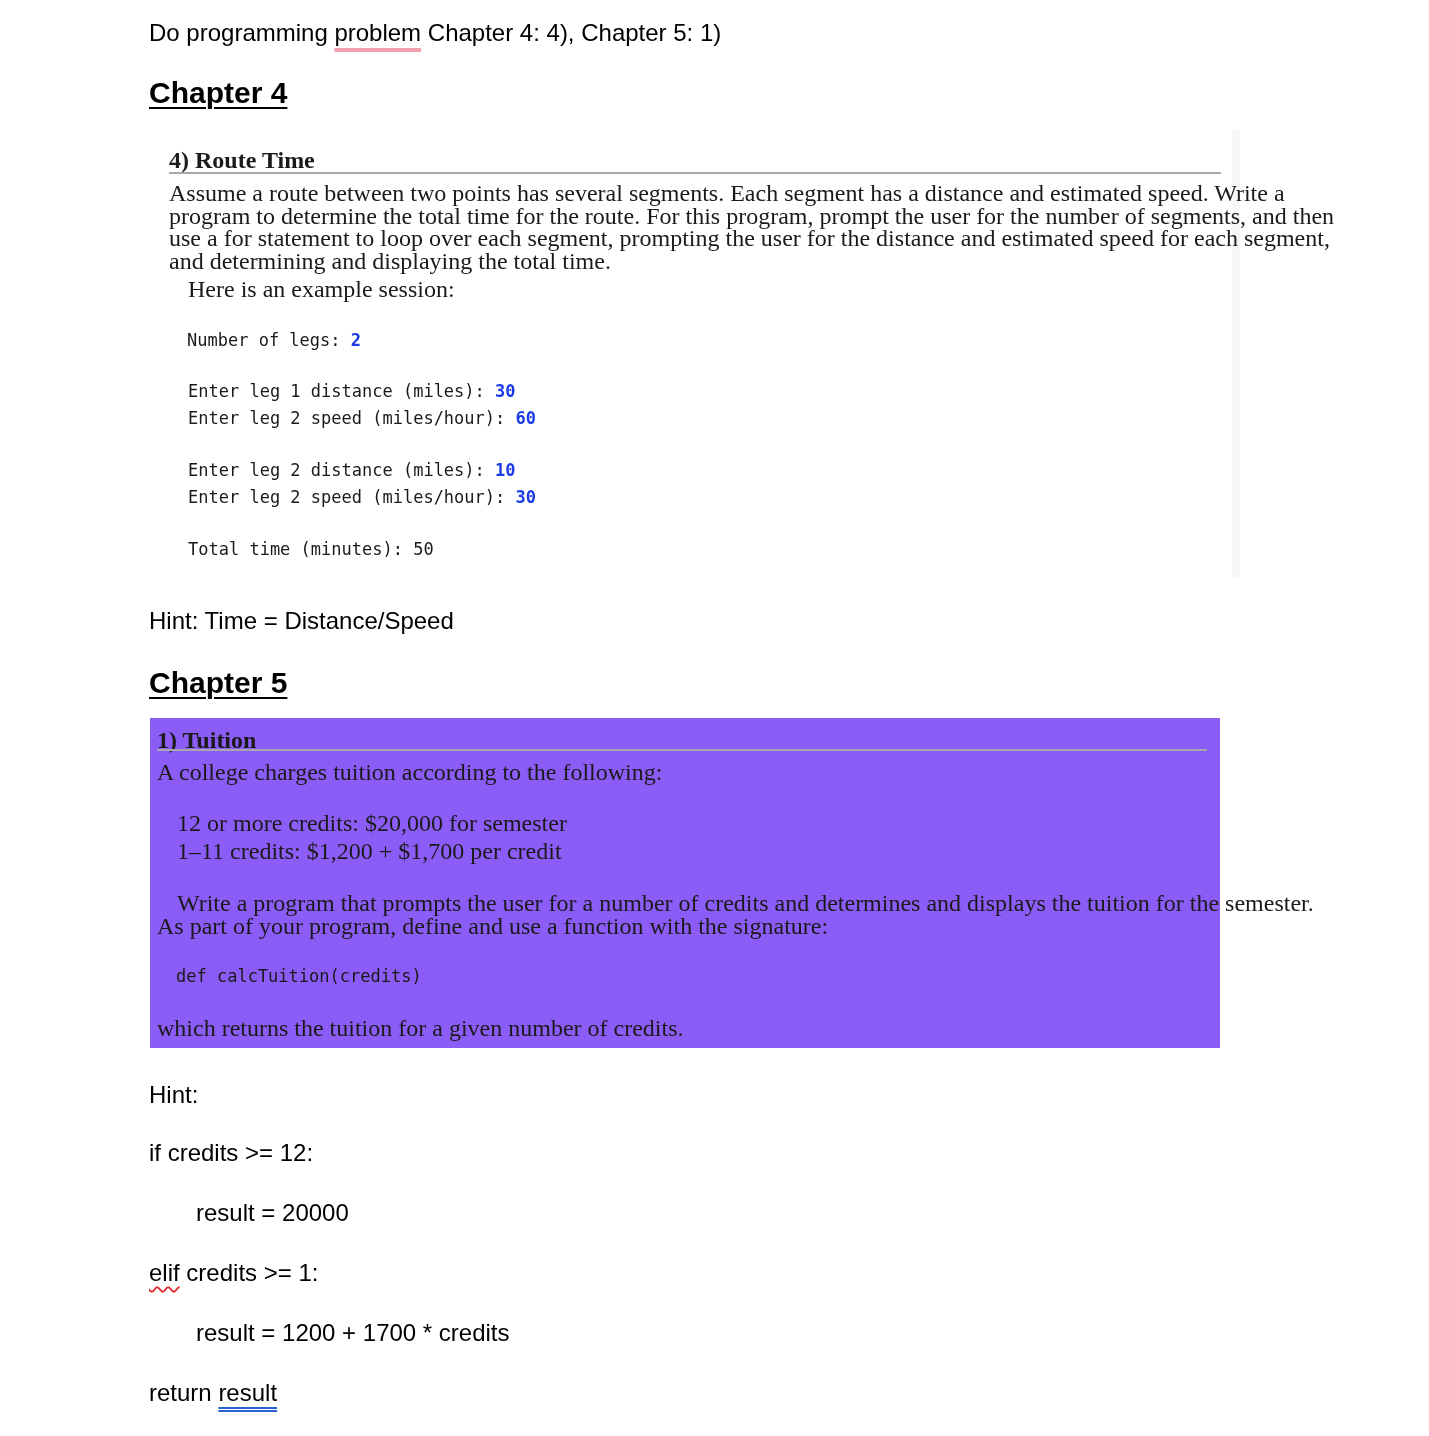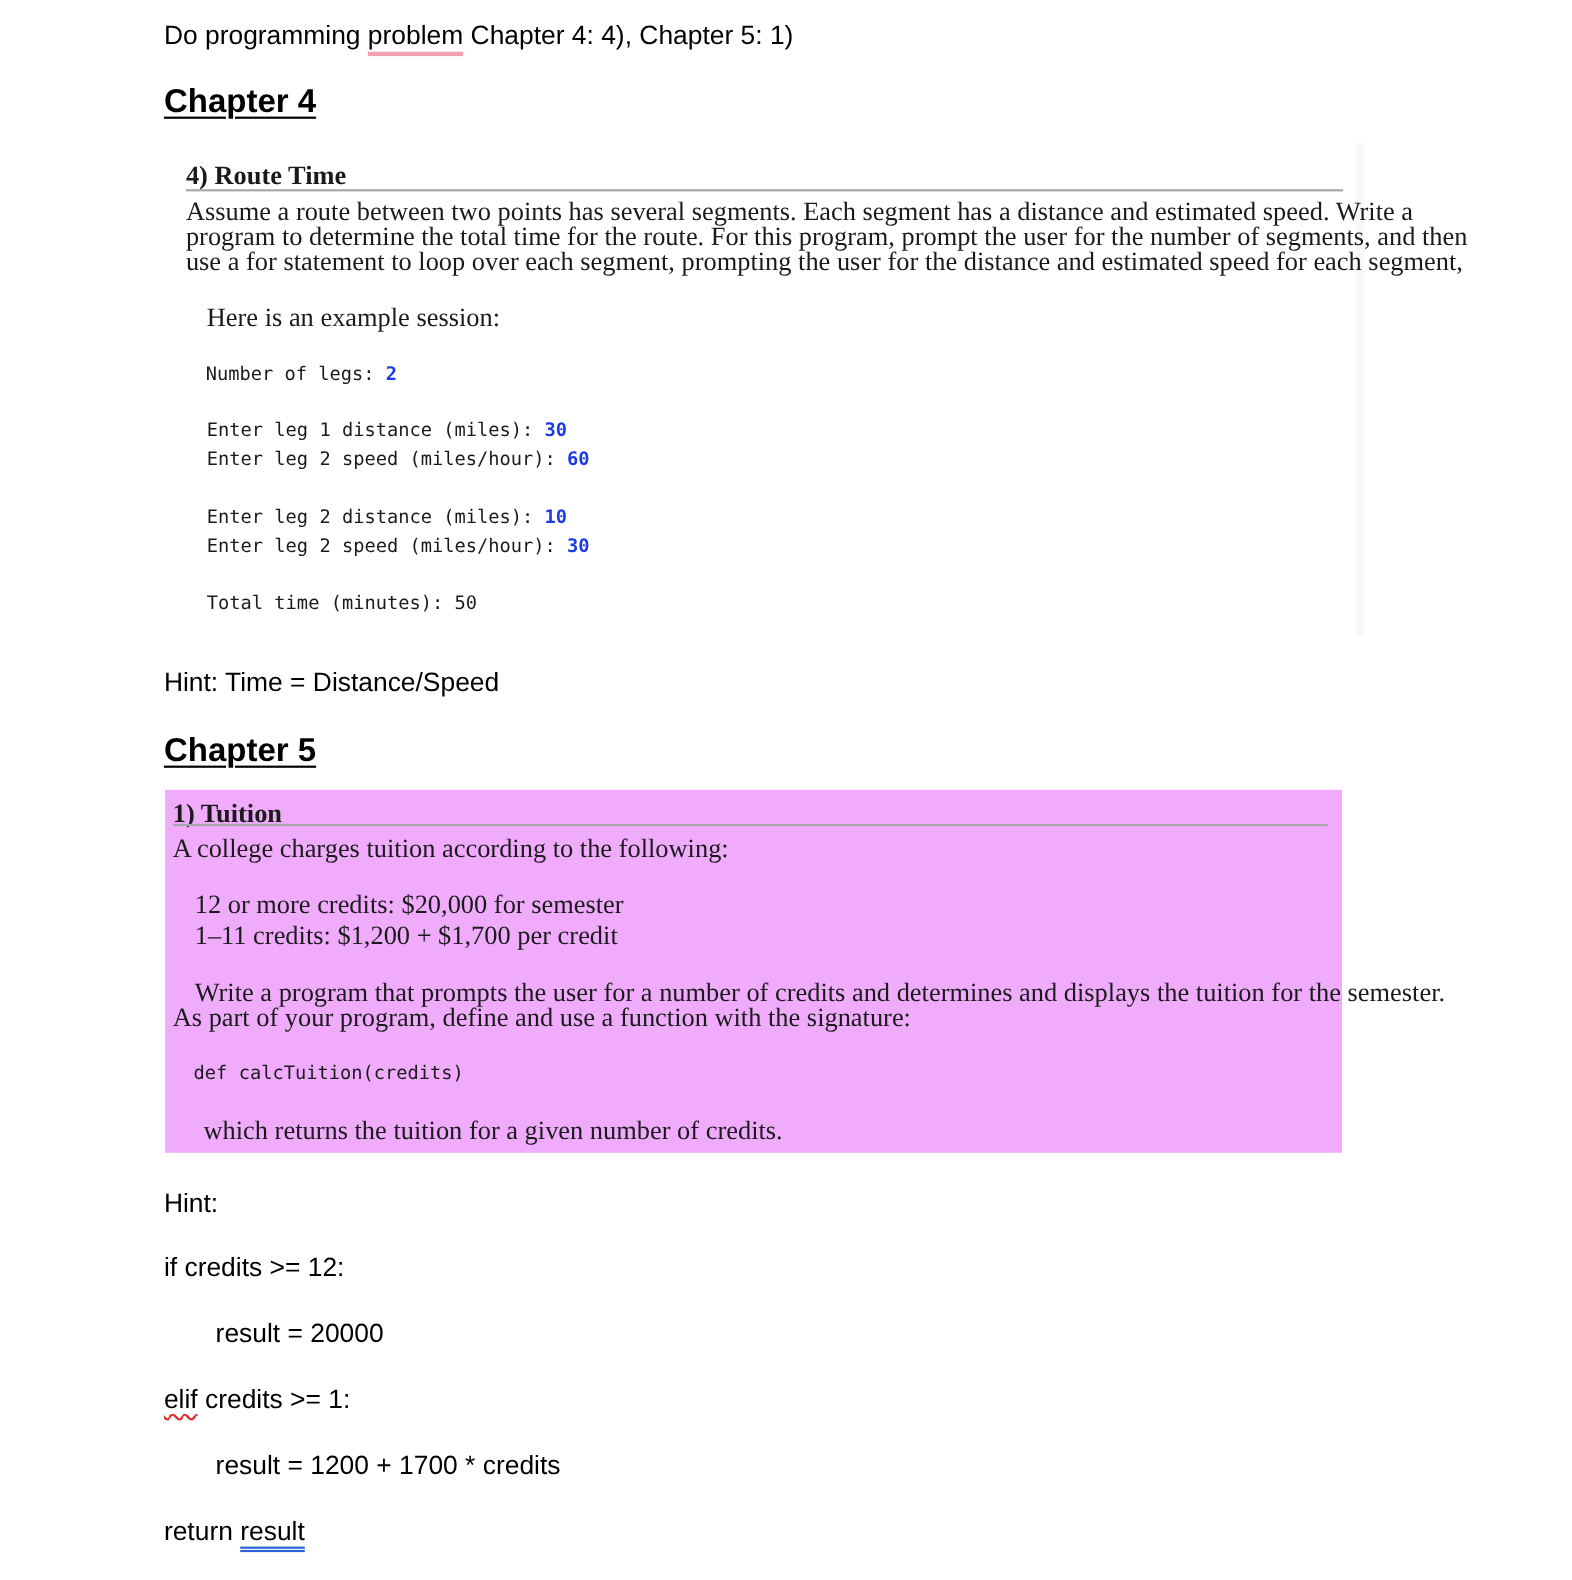"and determining and displaying the" div { html: none -> <div>and determining and displaying the total time.</div> }
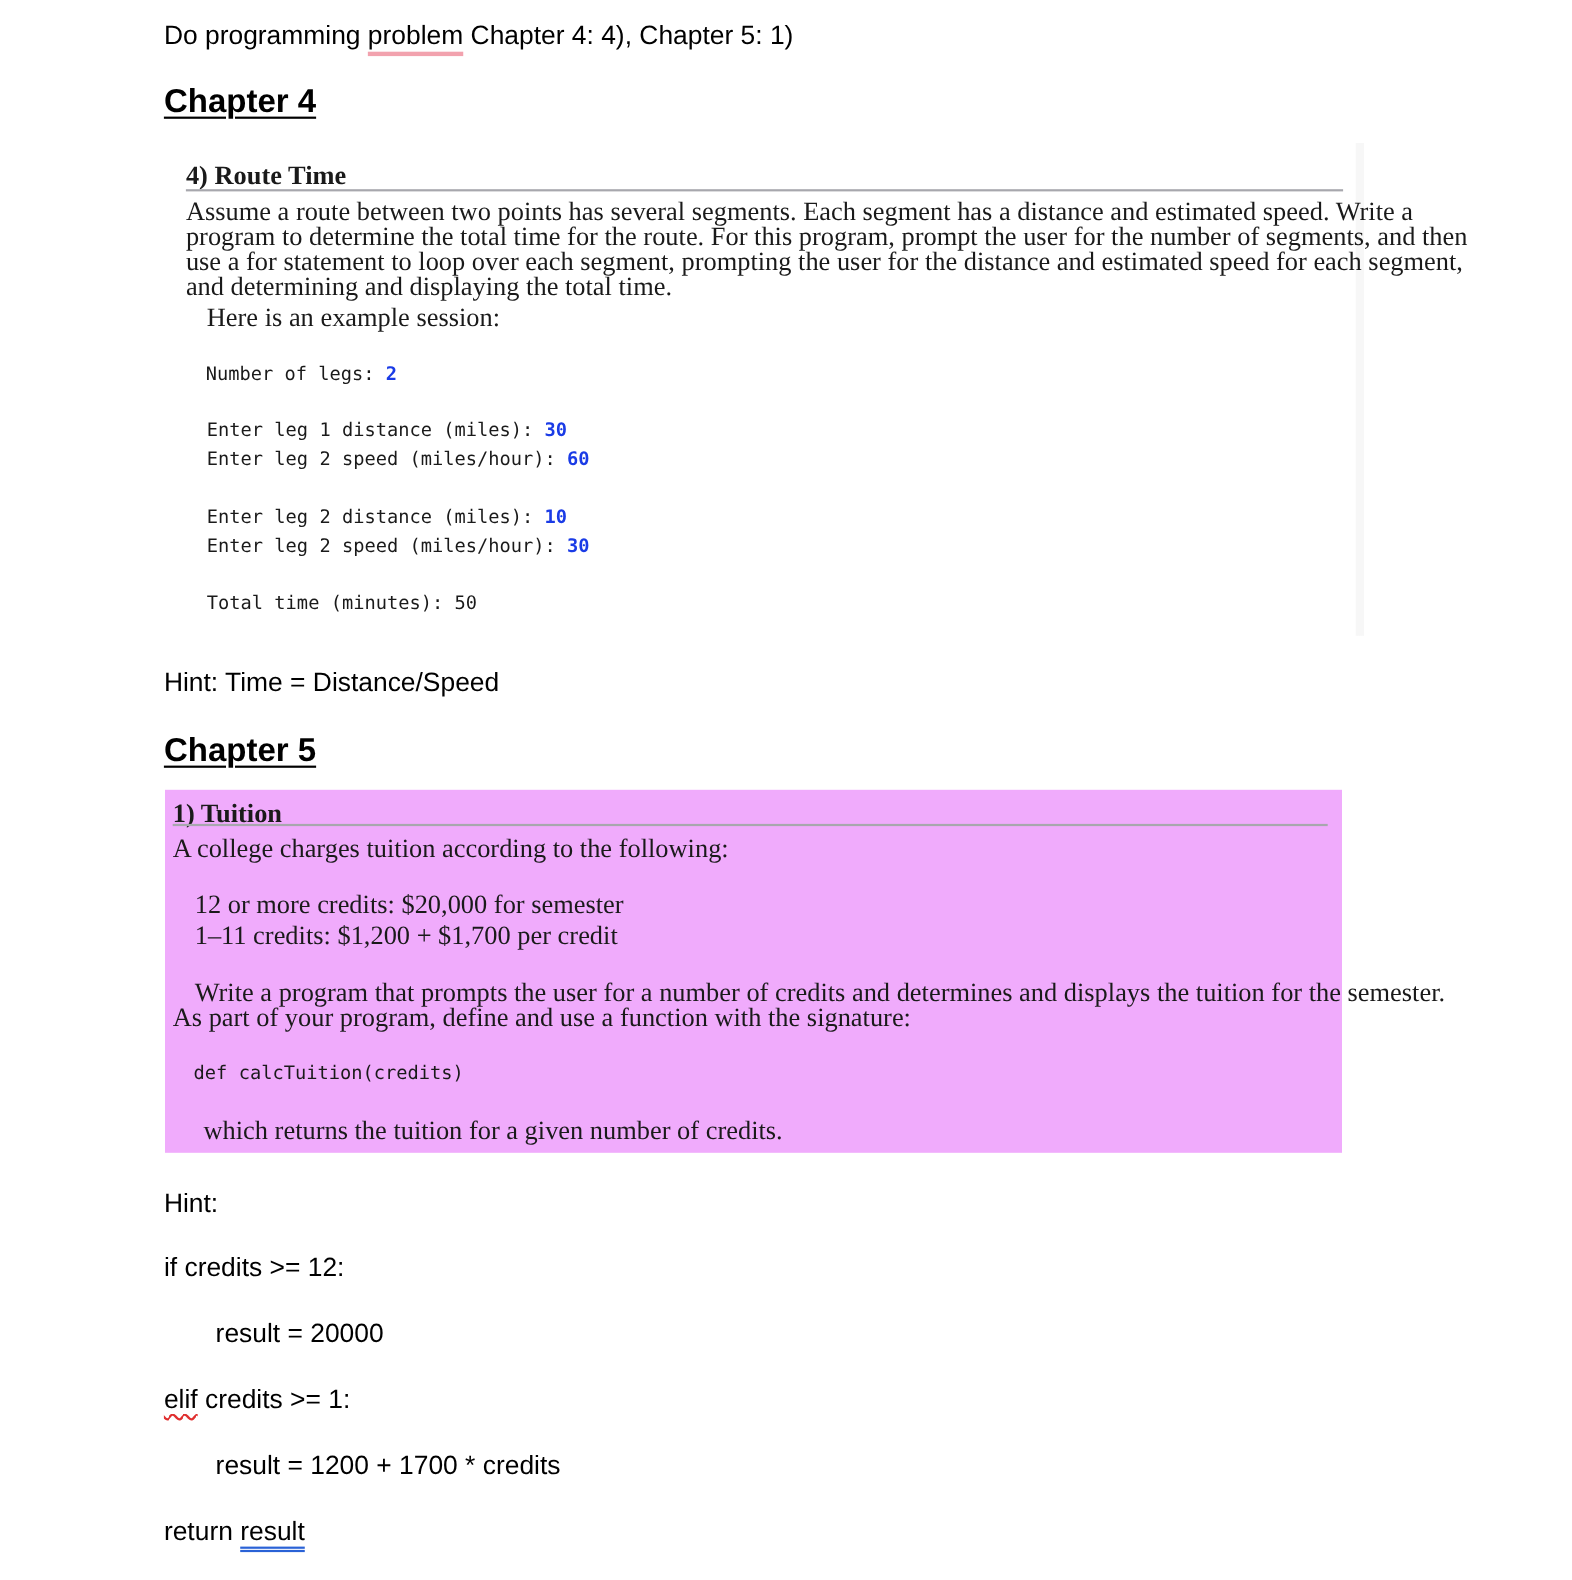"1) Tuition" .book-img { background: #f0abfc -> #8b5cf6 }
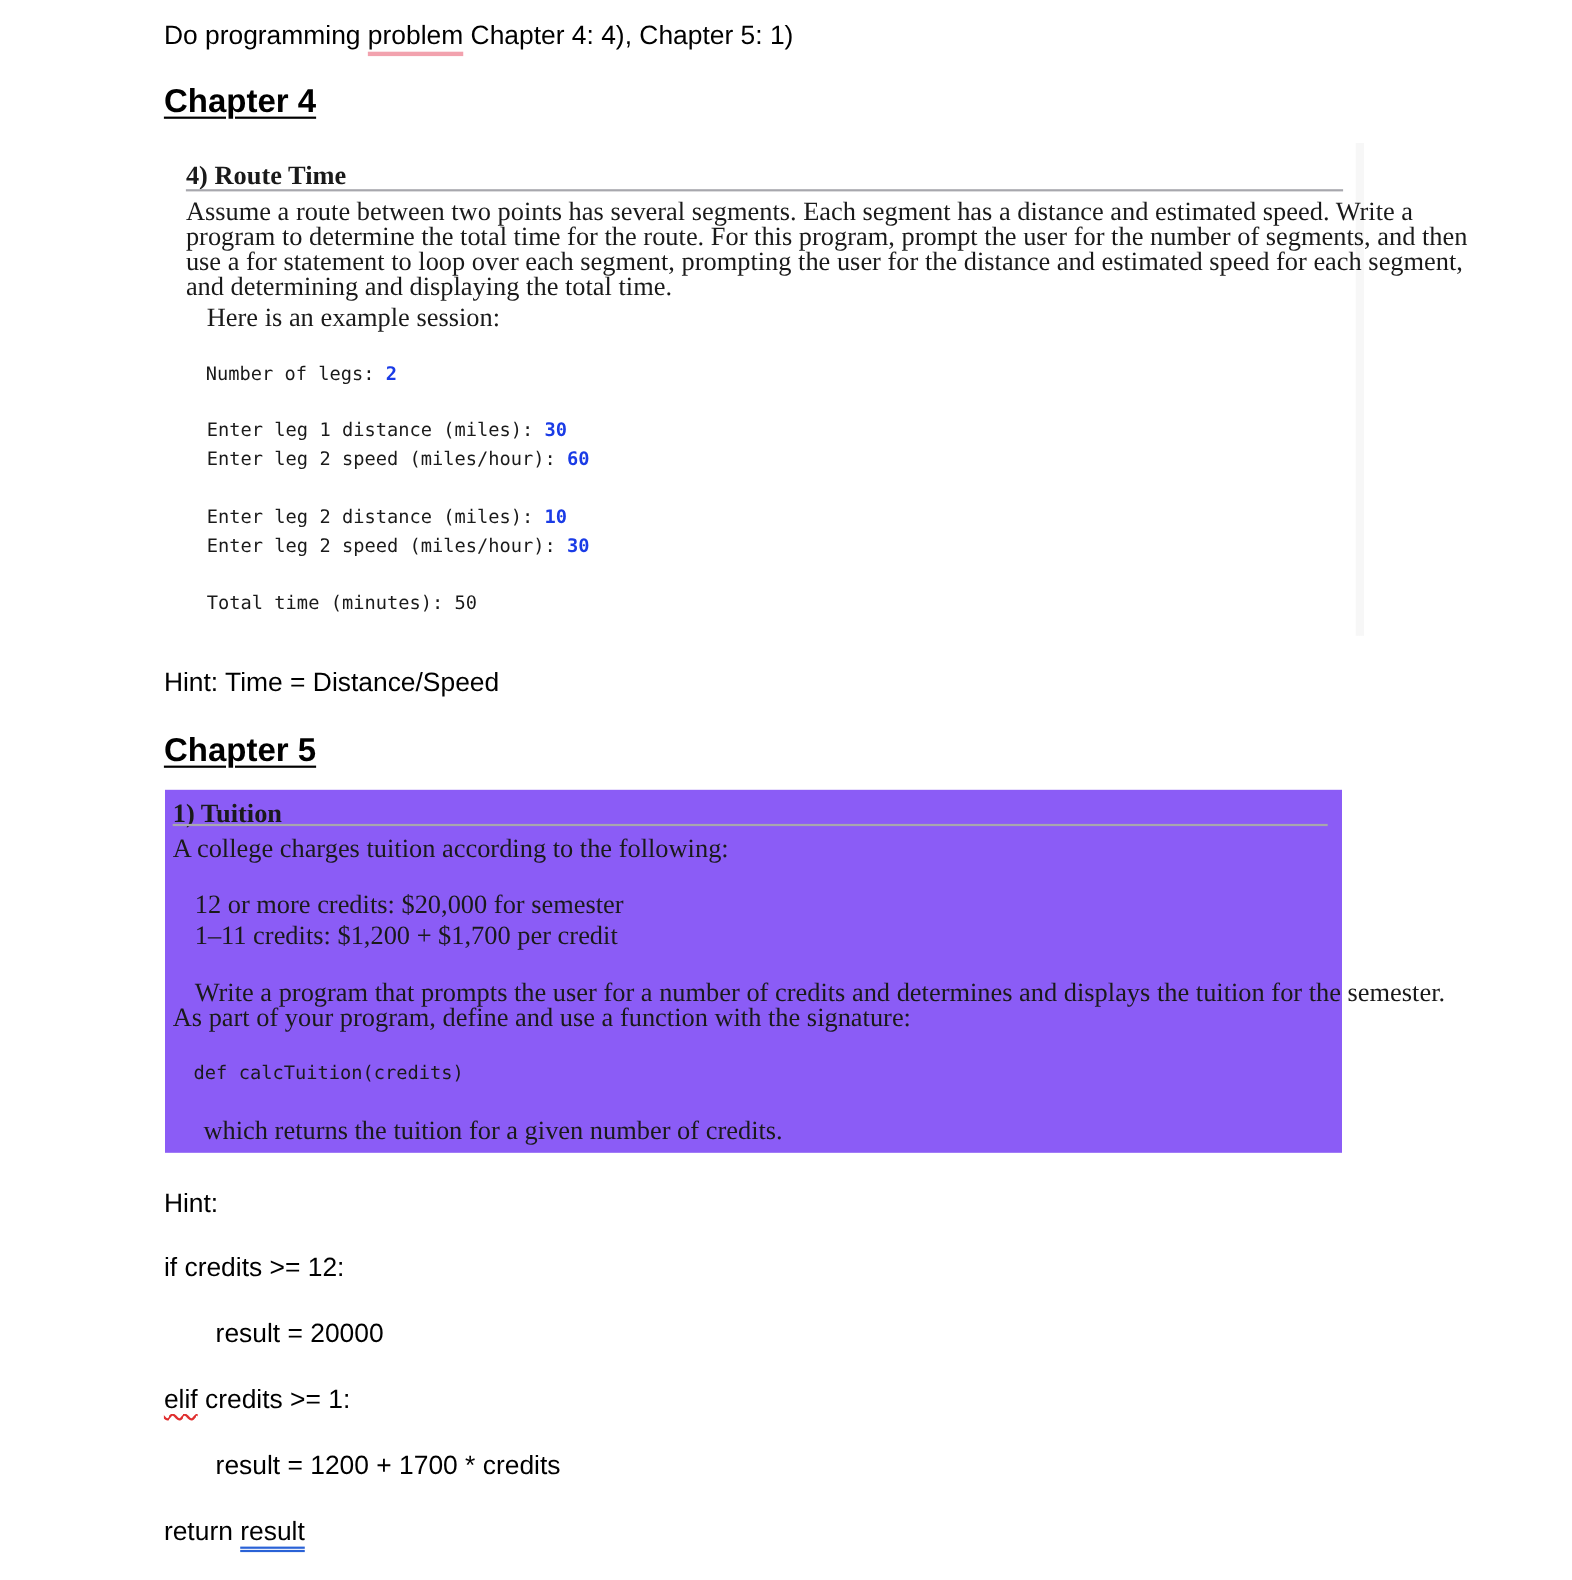"which returns the tuition for" div.serif { margin-left: 28px -> none }
